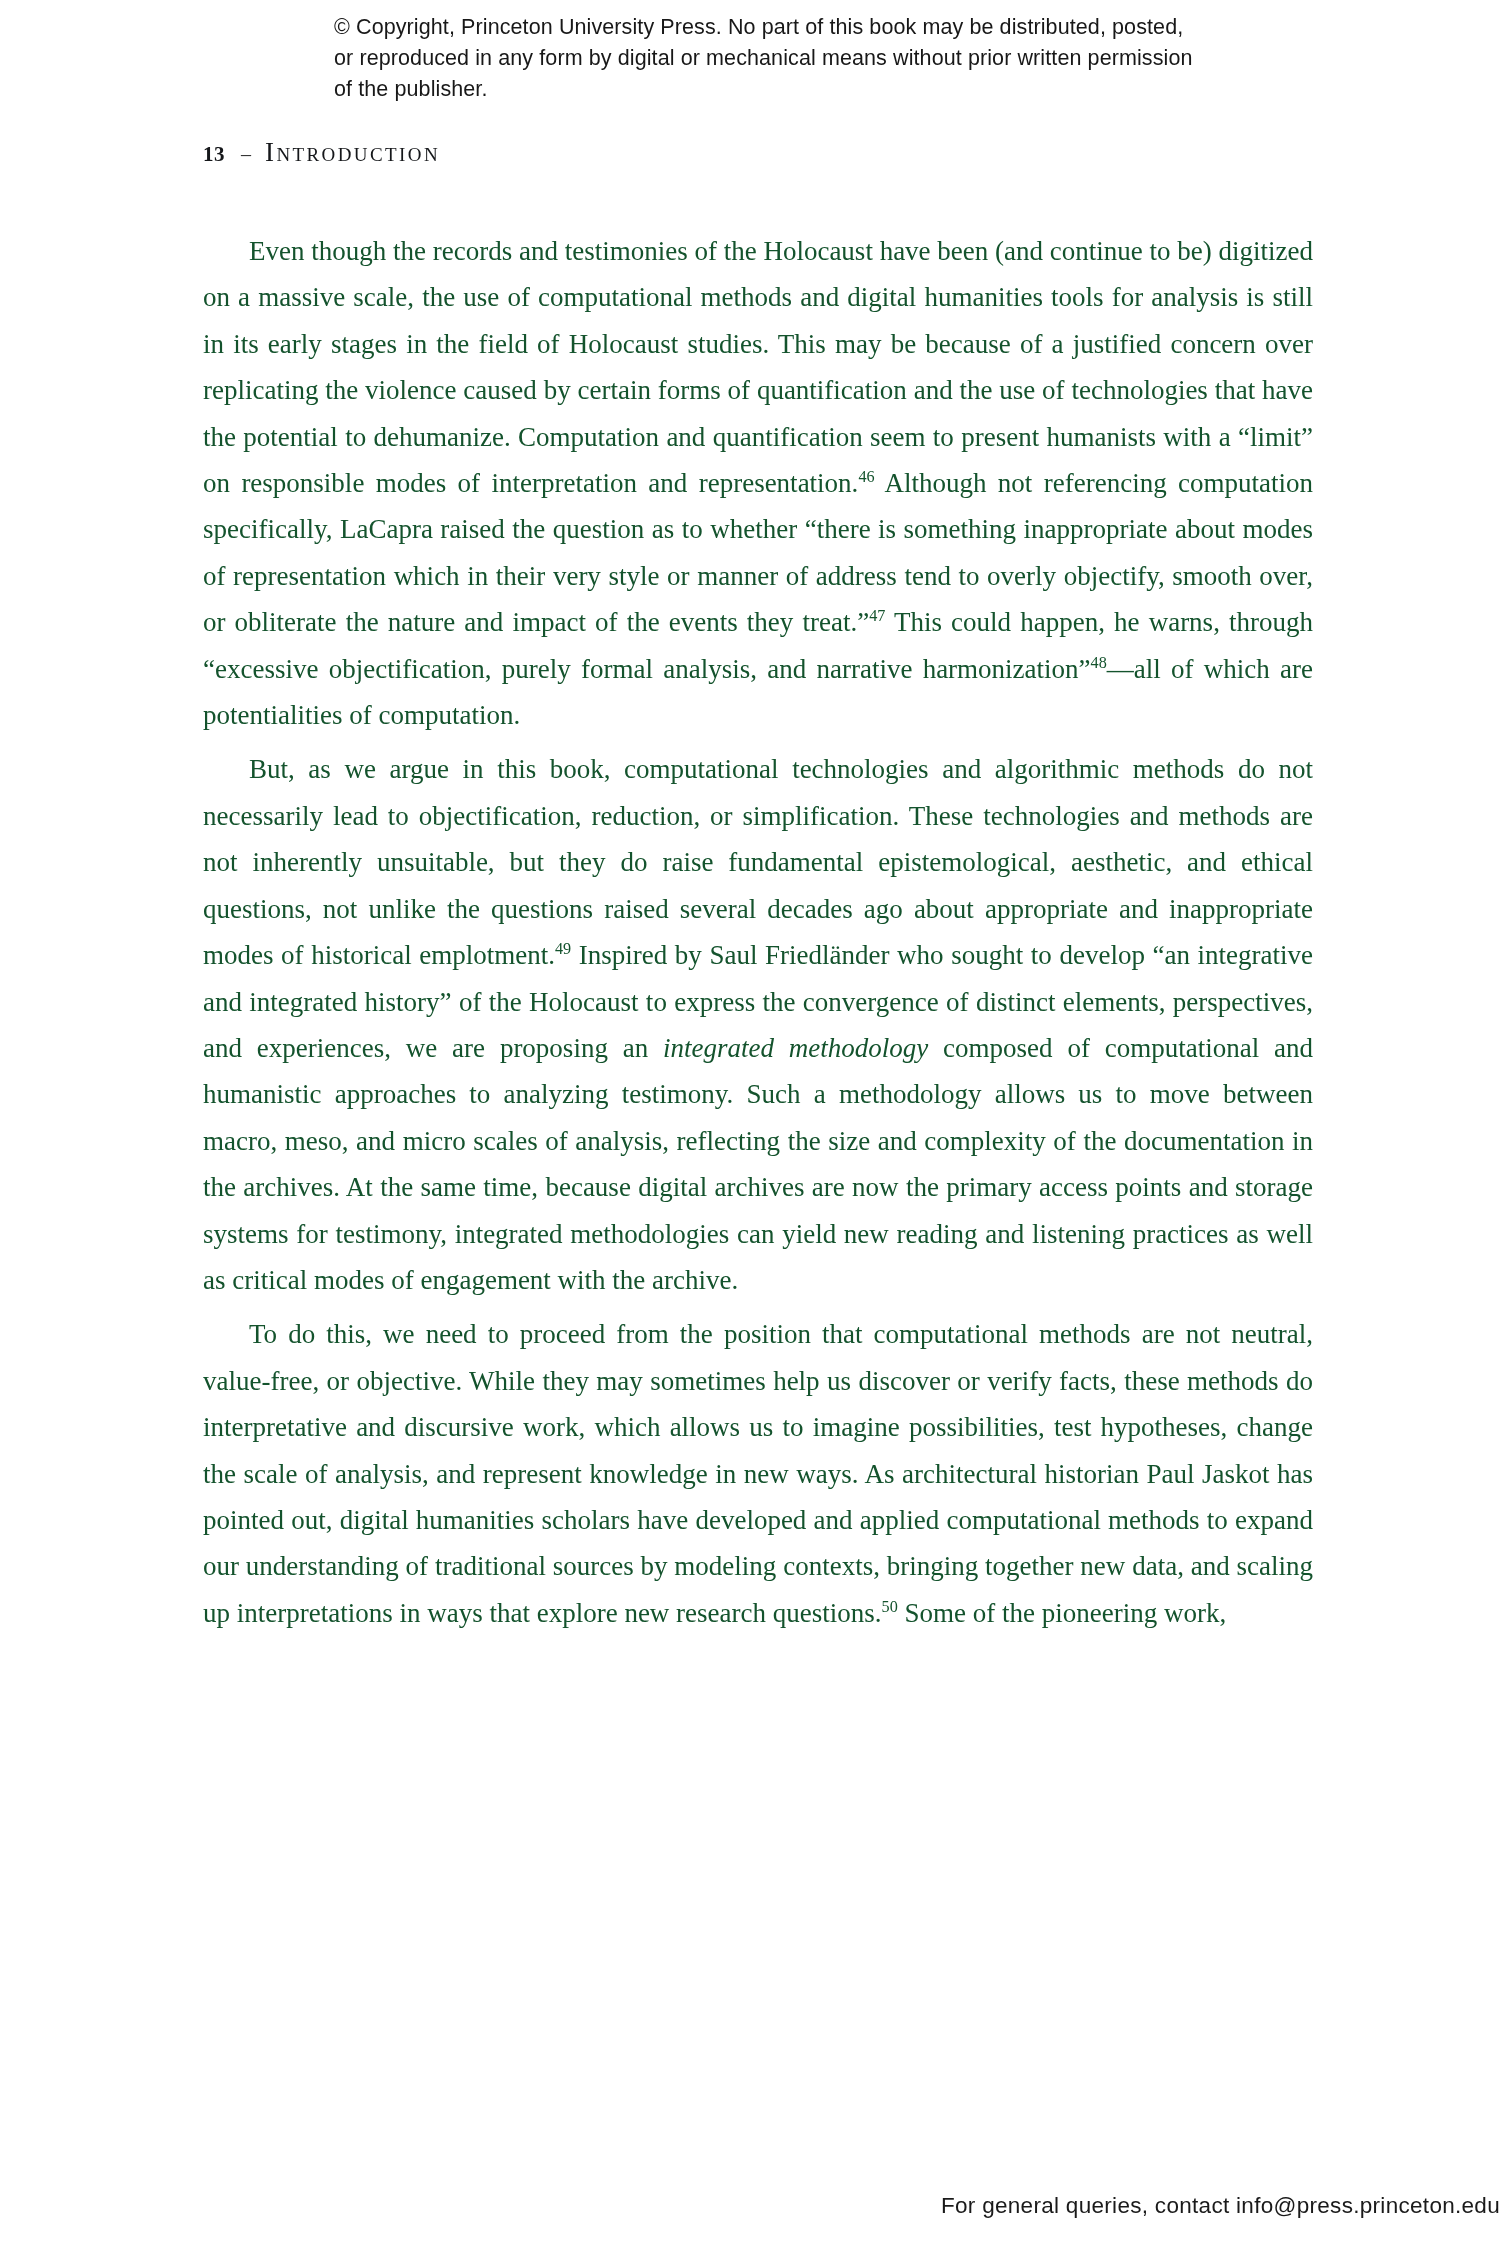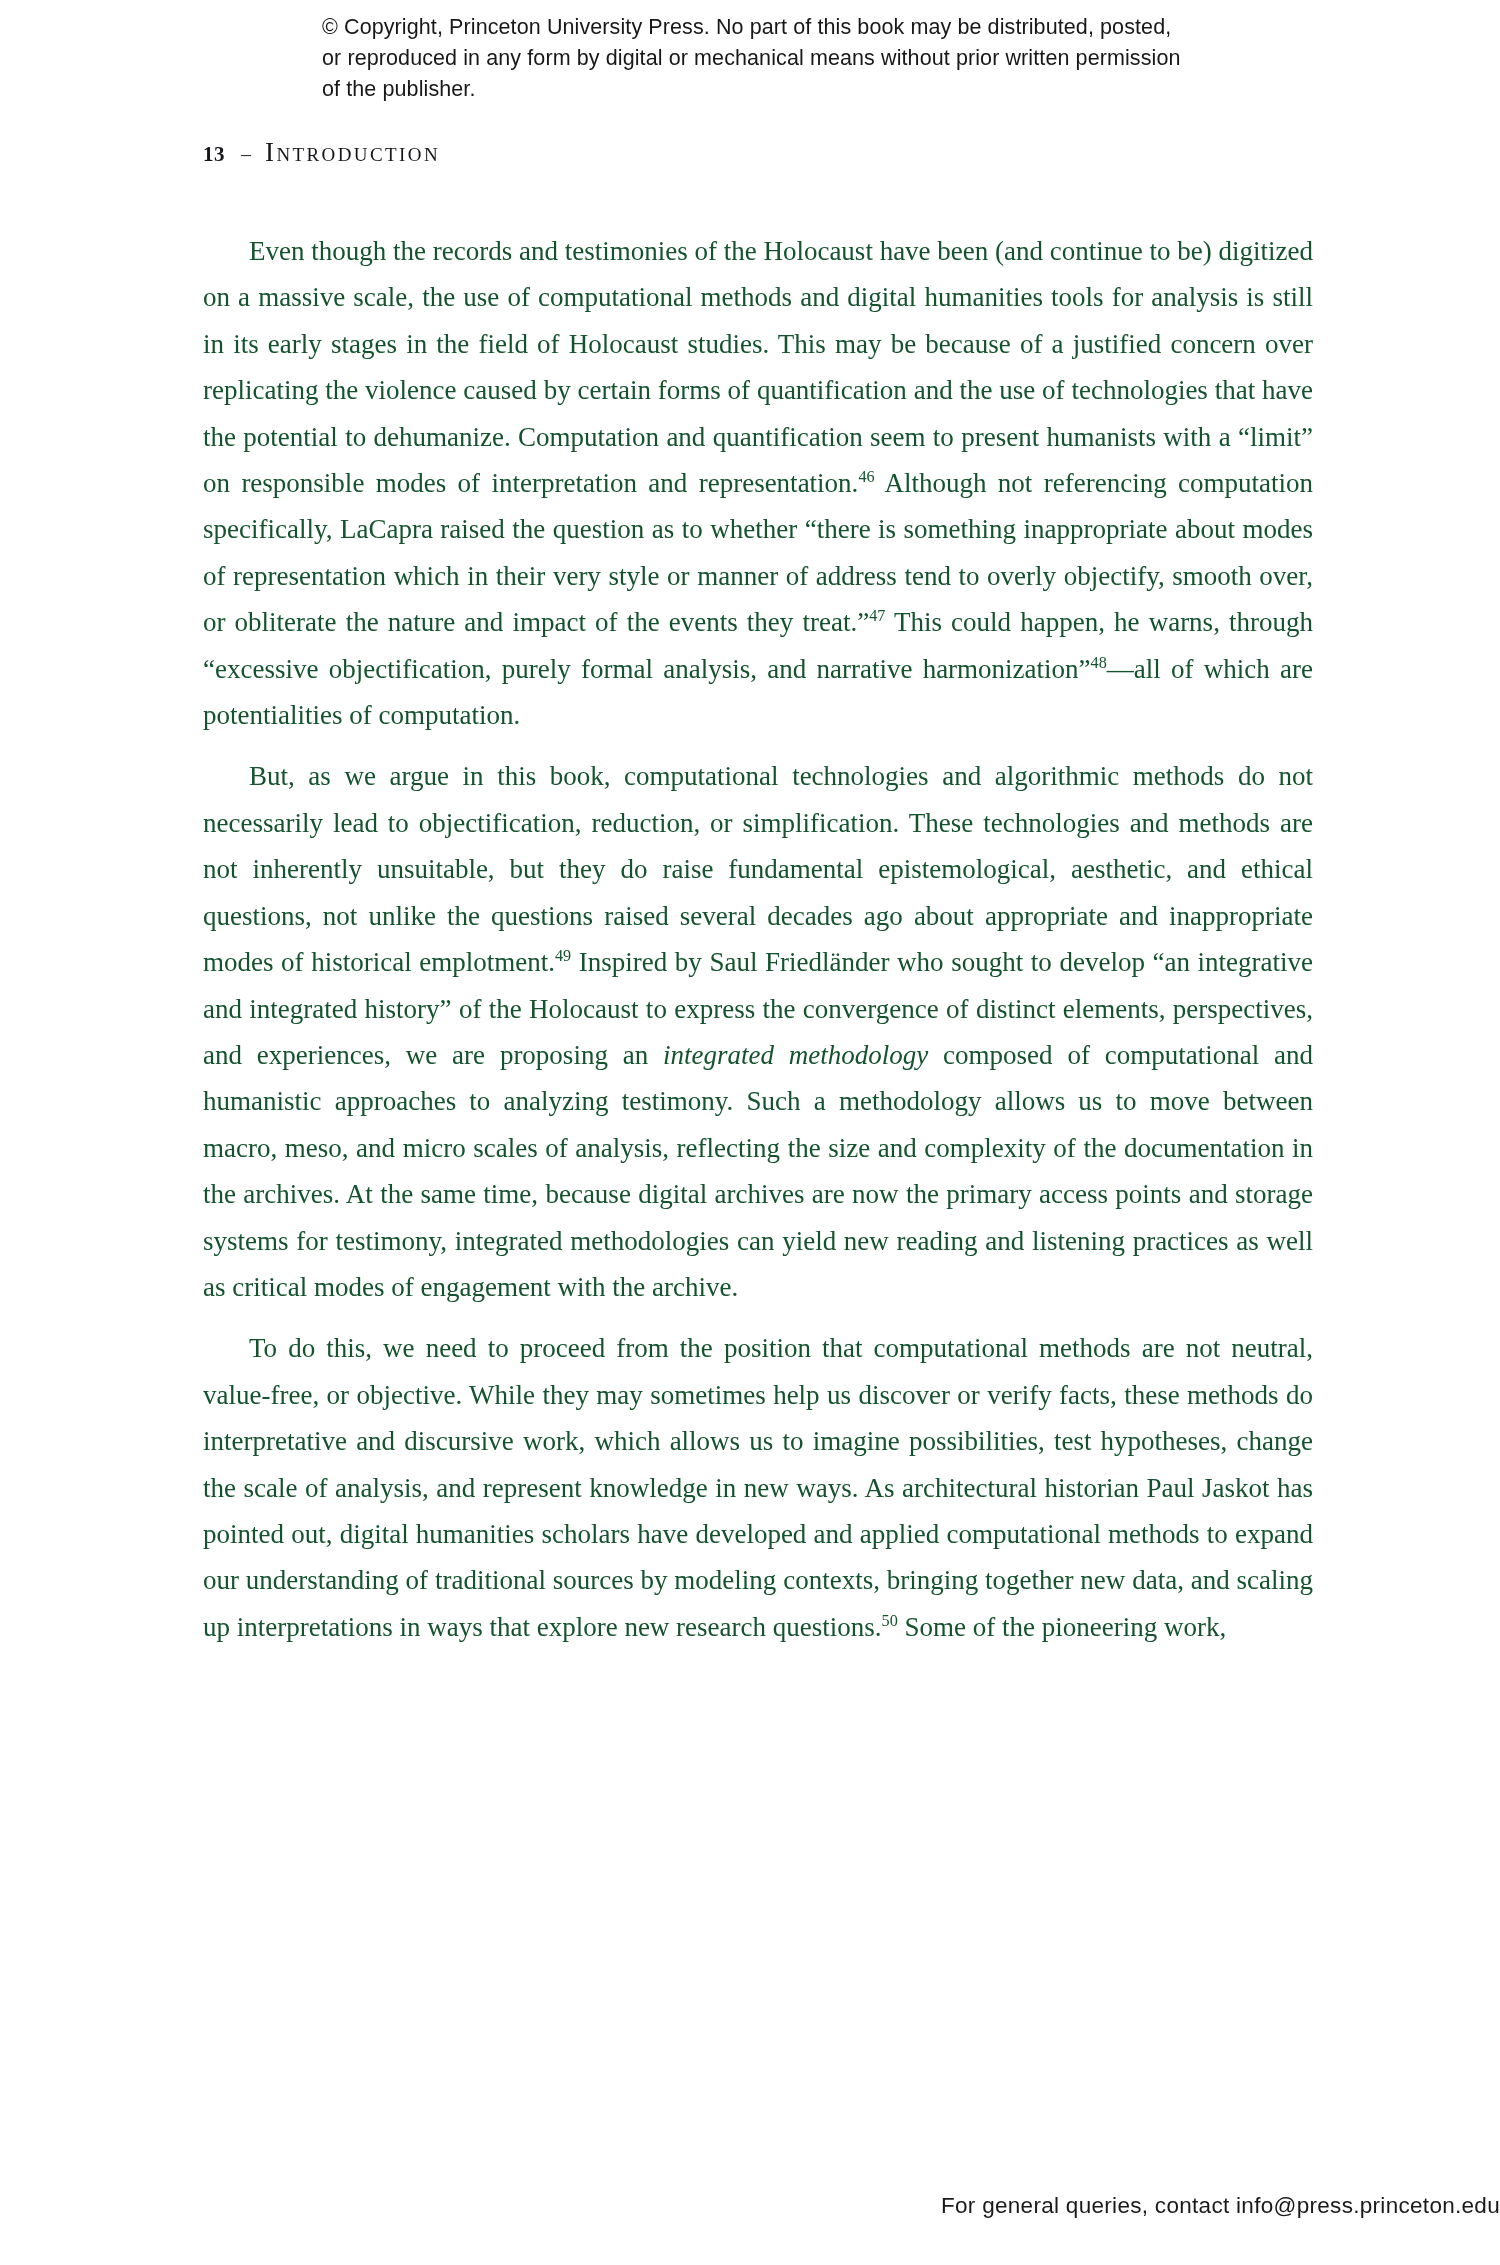"© Copyright, Princeton University Press." .copyright-notice { left: 322px -> 334px }
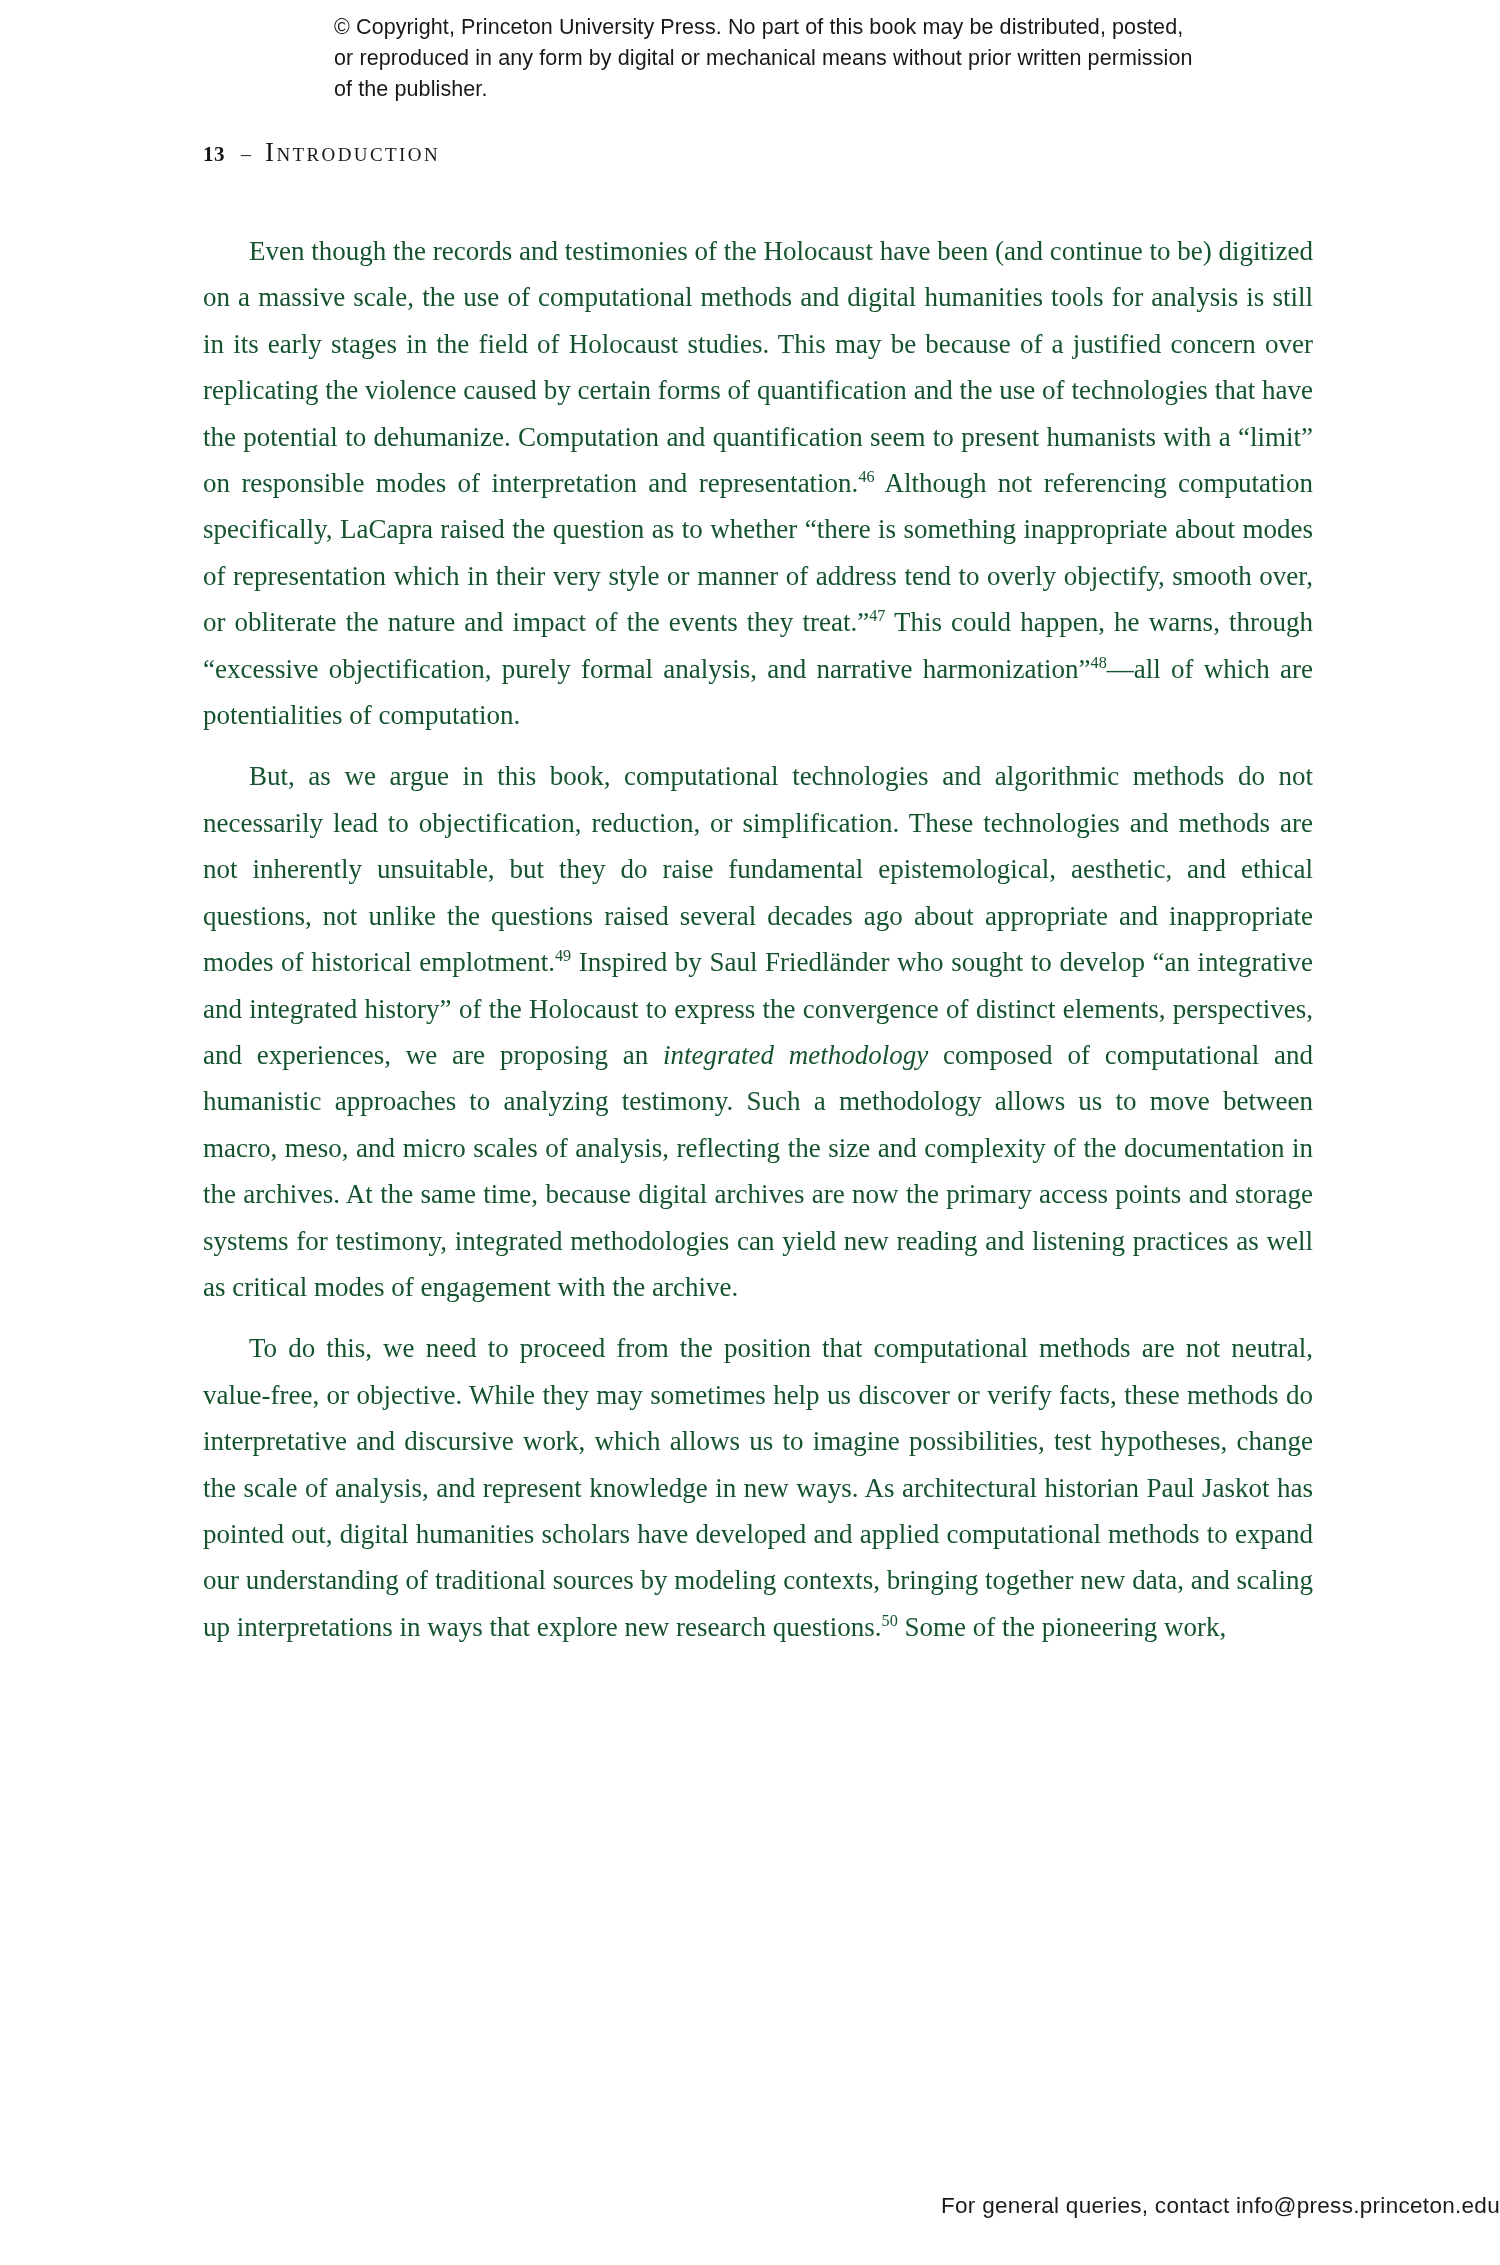"But, as we argue in" .text-block p + p { margin-top: 15px -> 8px }
